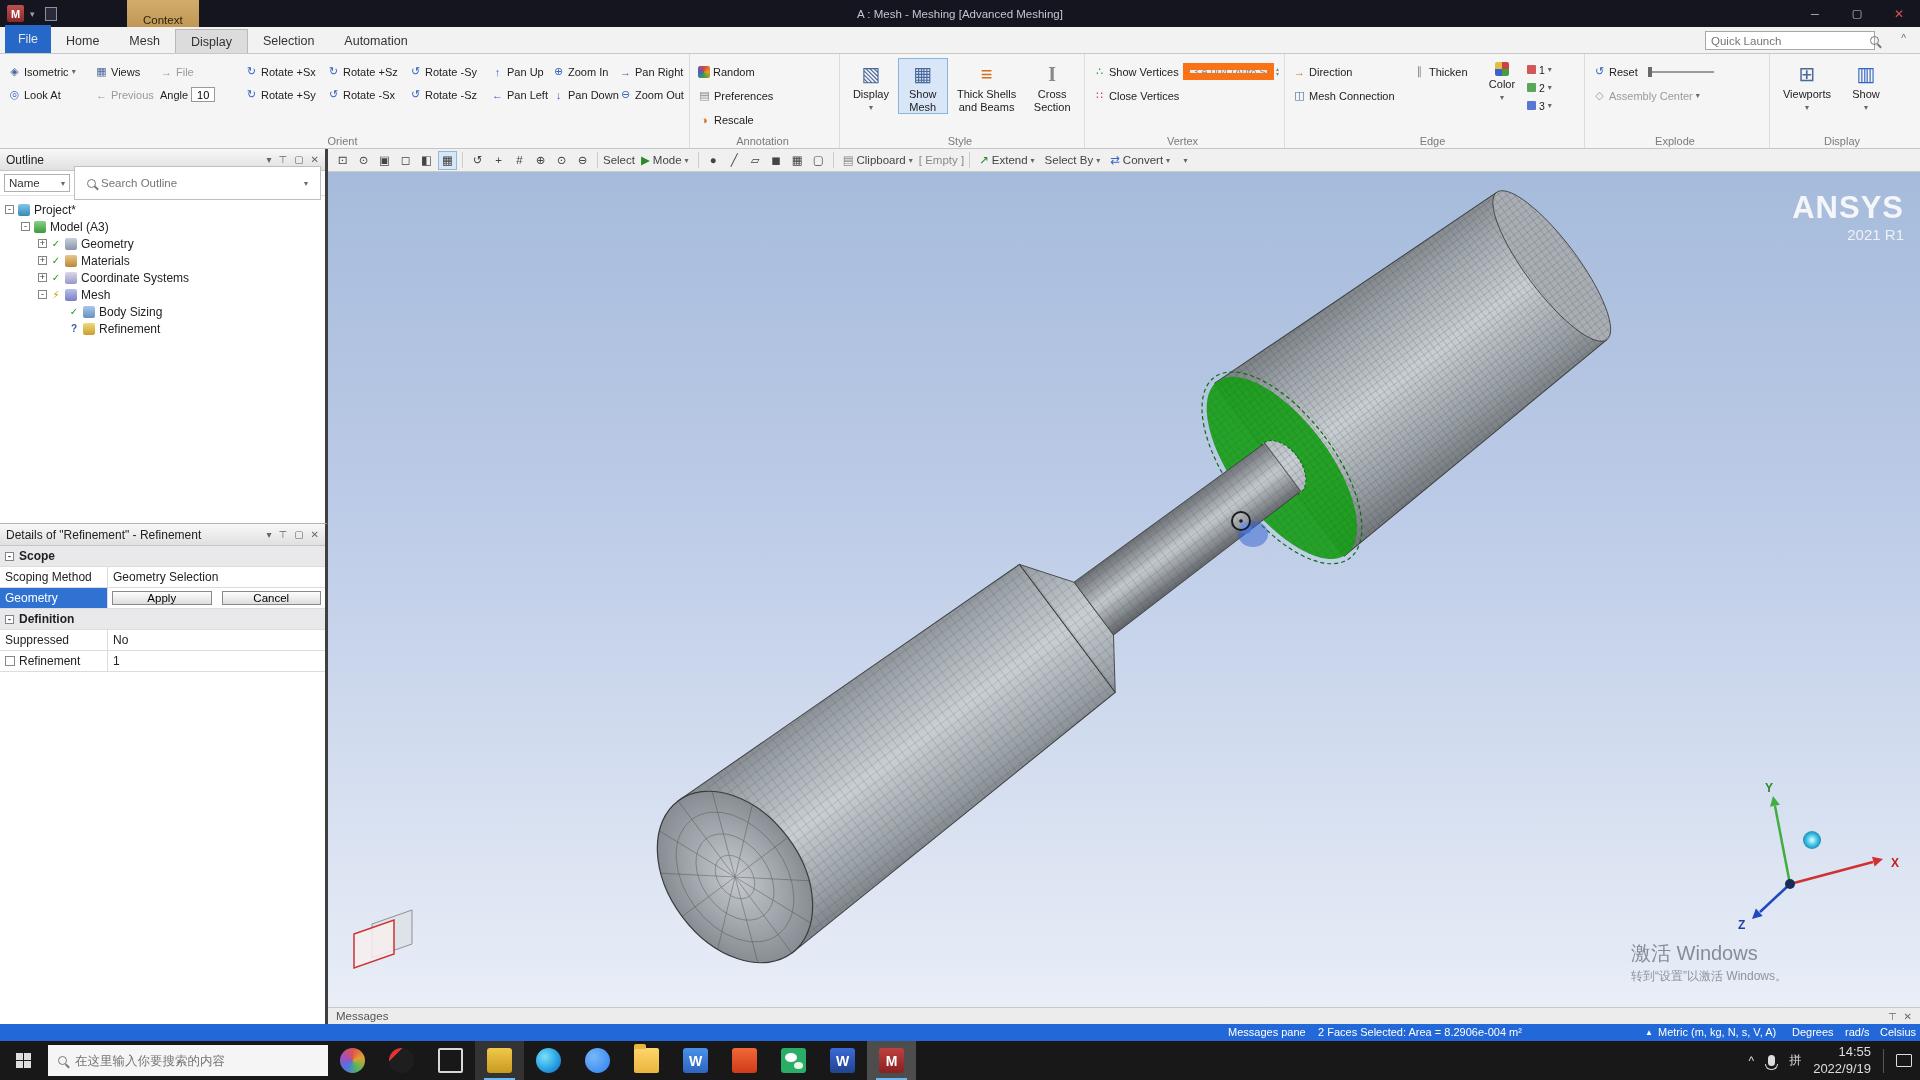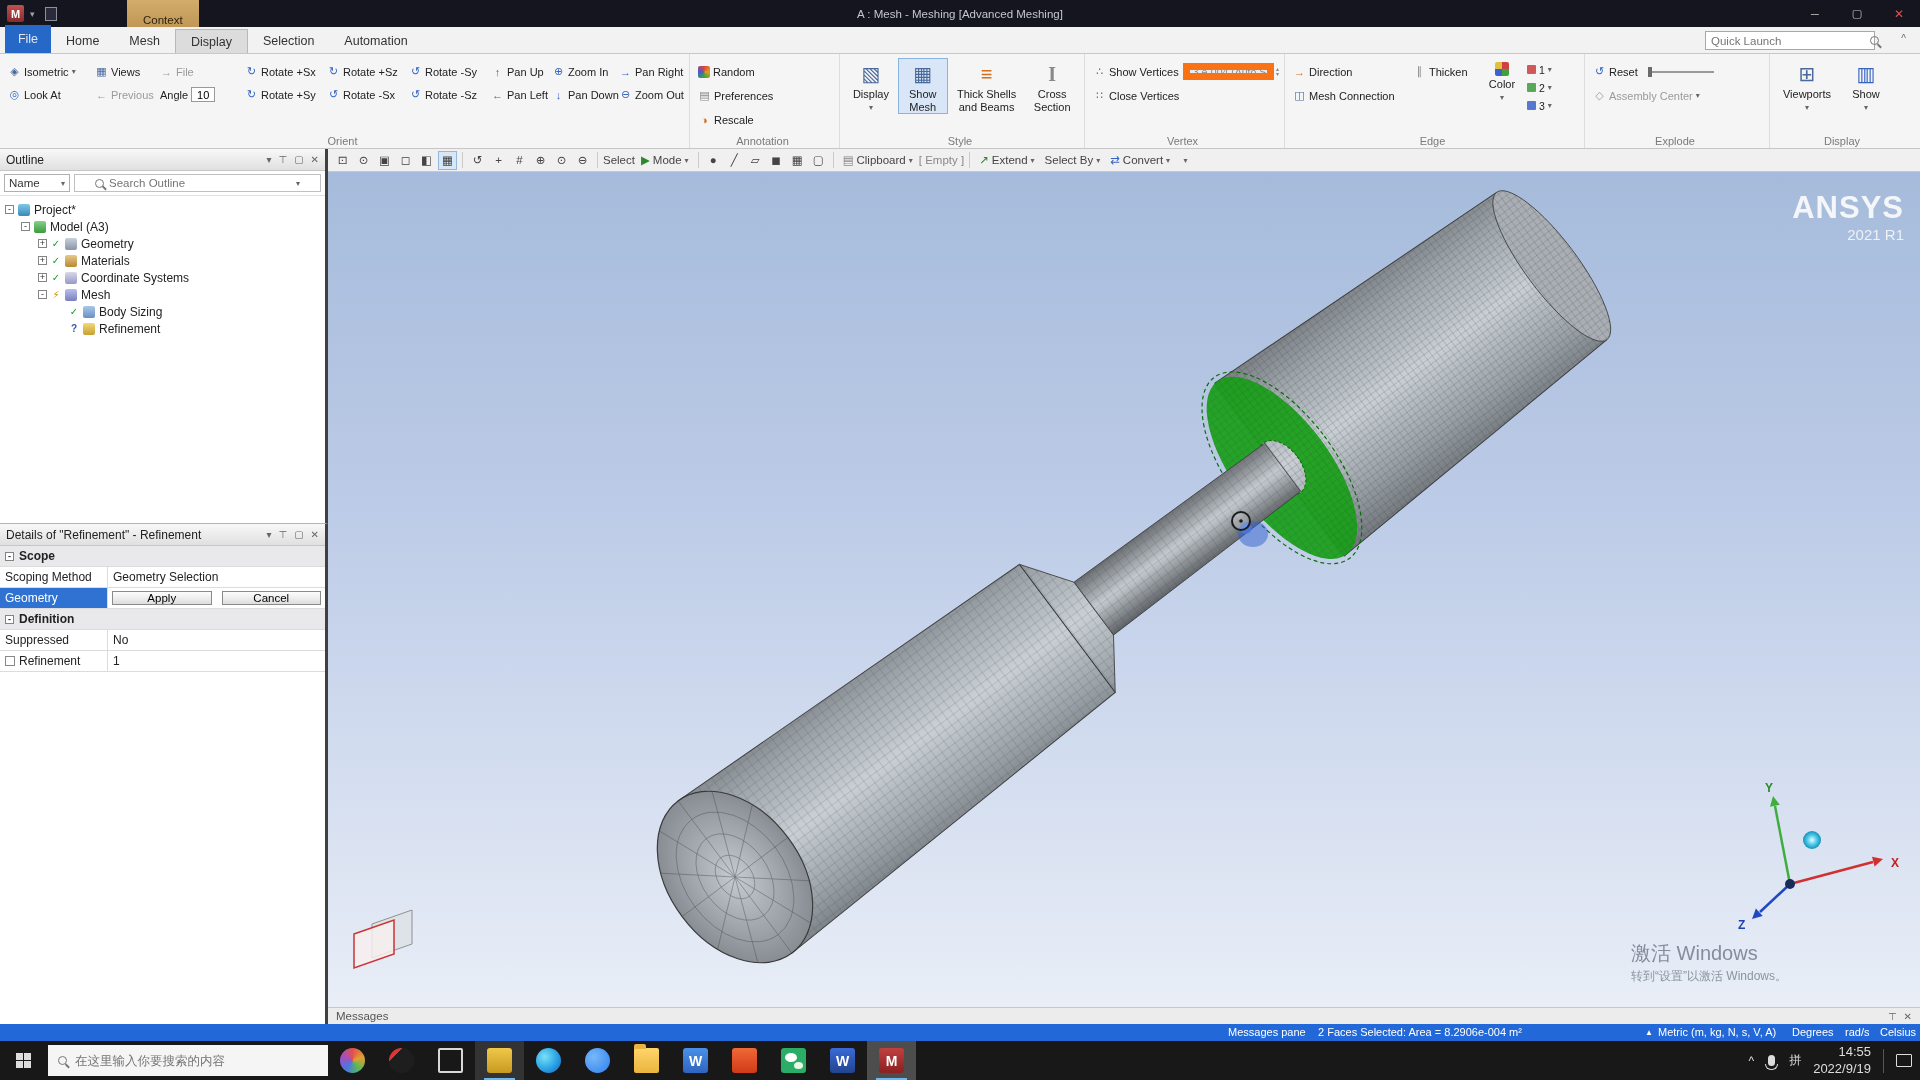"Search Outline" .search-box { height: 18px -> 34px; padding: 0 20px -> 0 12px }
